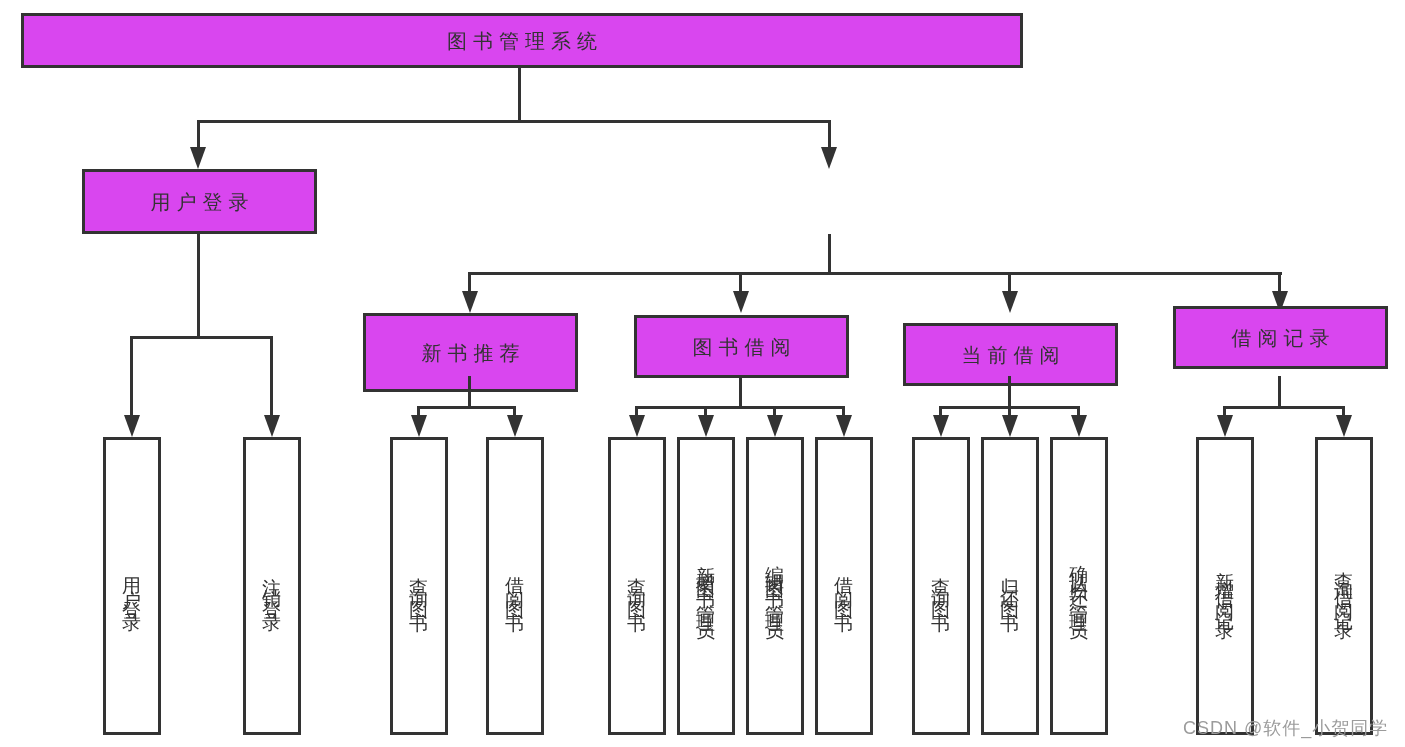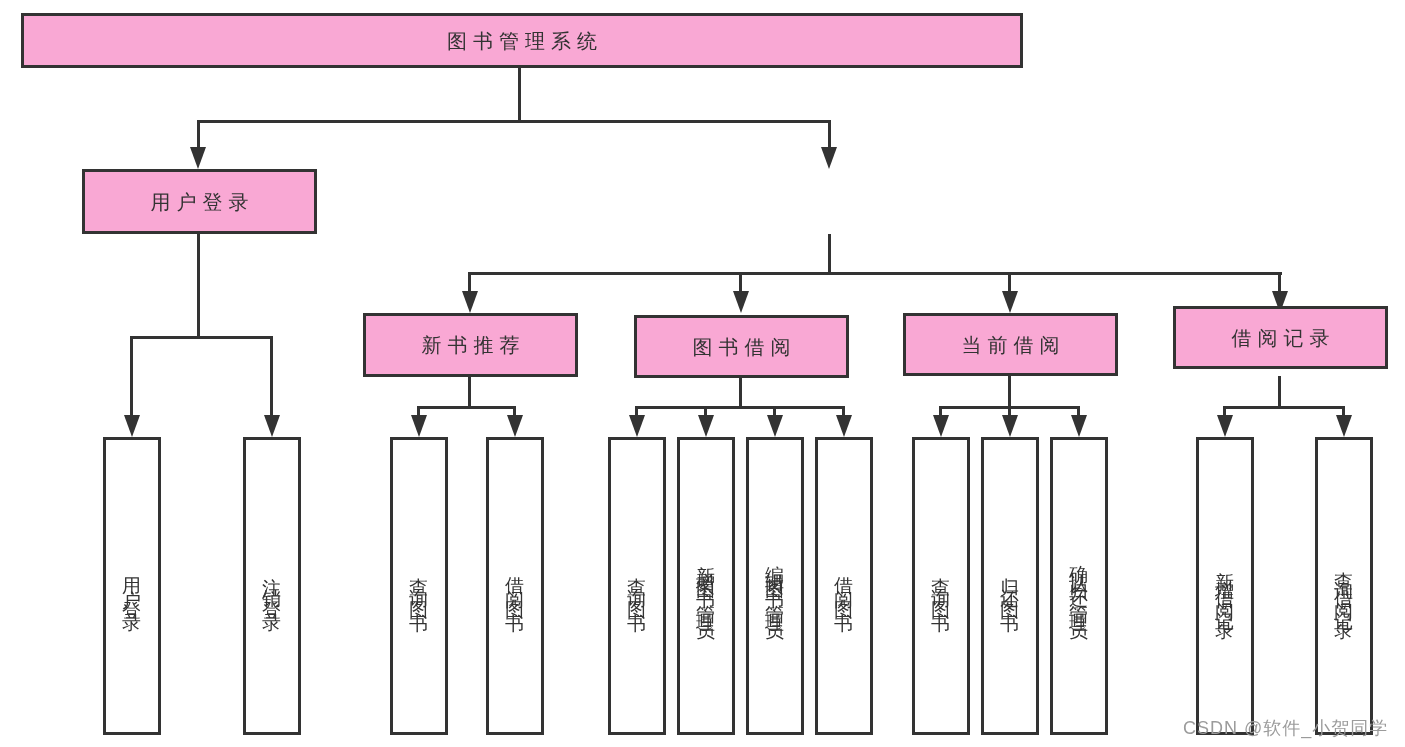"图书管理系统" .hbox { background: #f9a8d4 -> #d946ef }
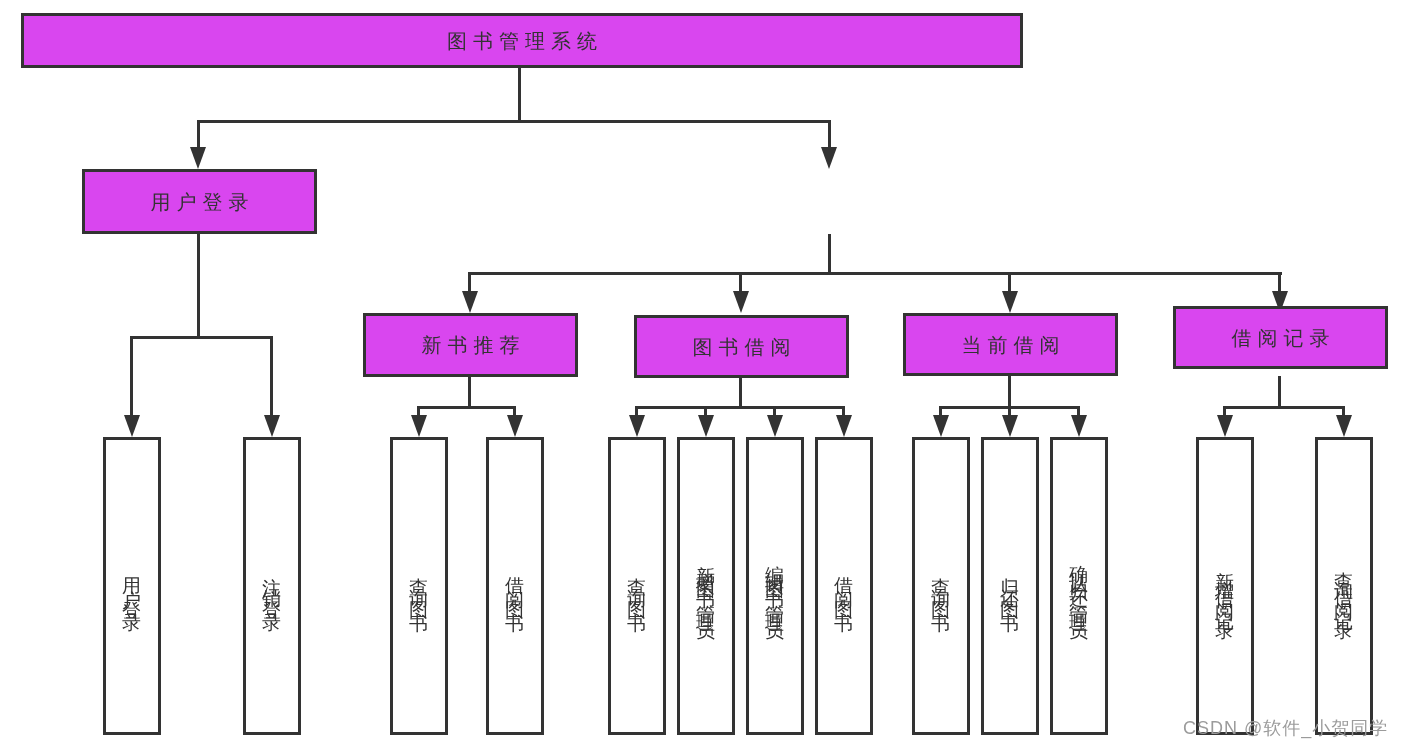"新书推荐" div.hbox { height: 64px -> 79px }
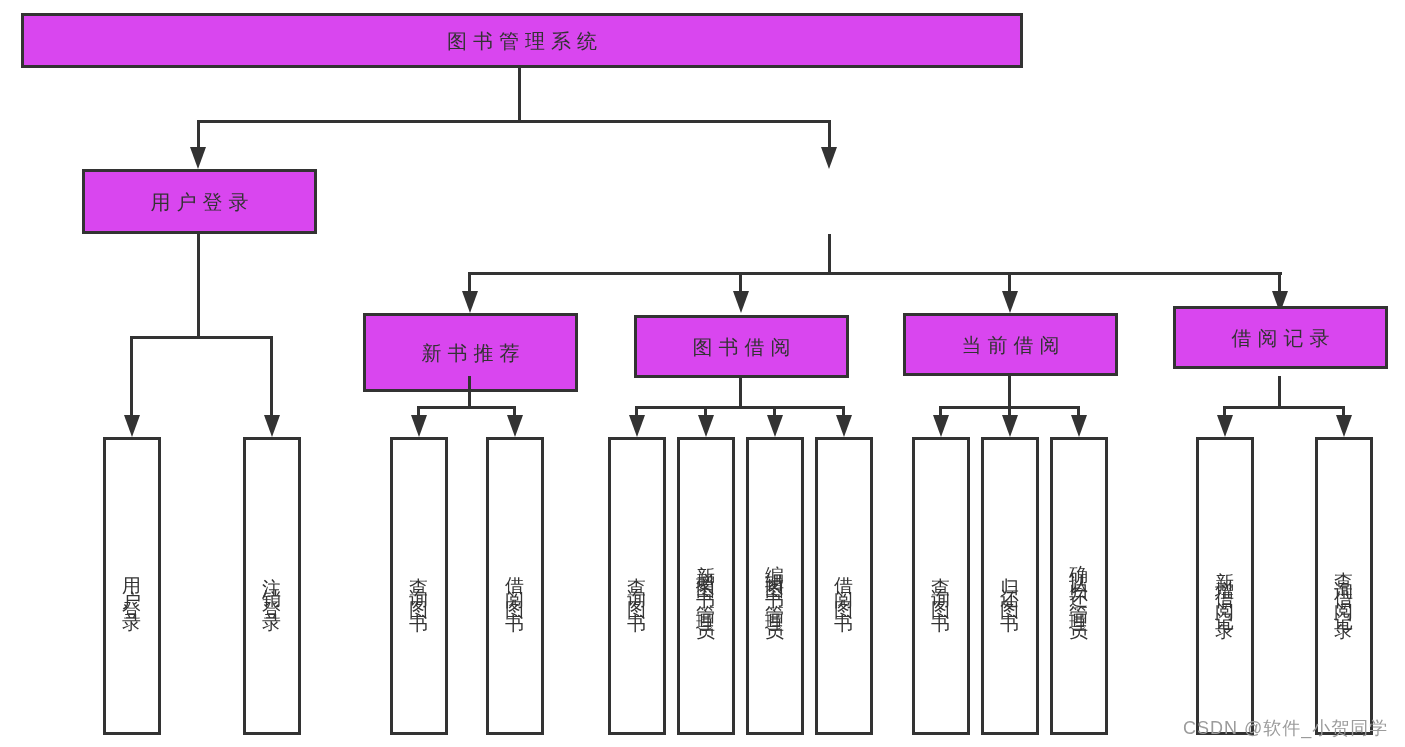"当前借阅" div.hbox { top: 313px -> 323px }
